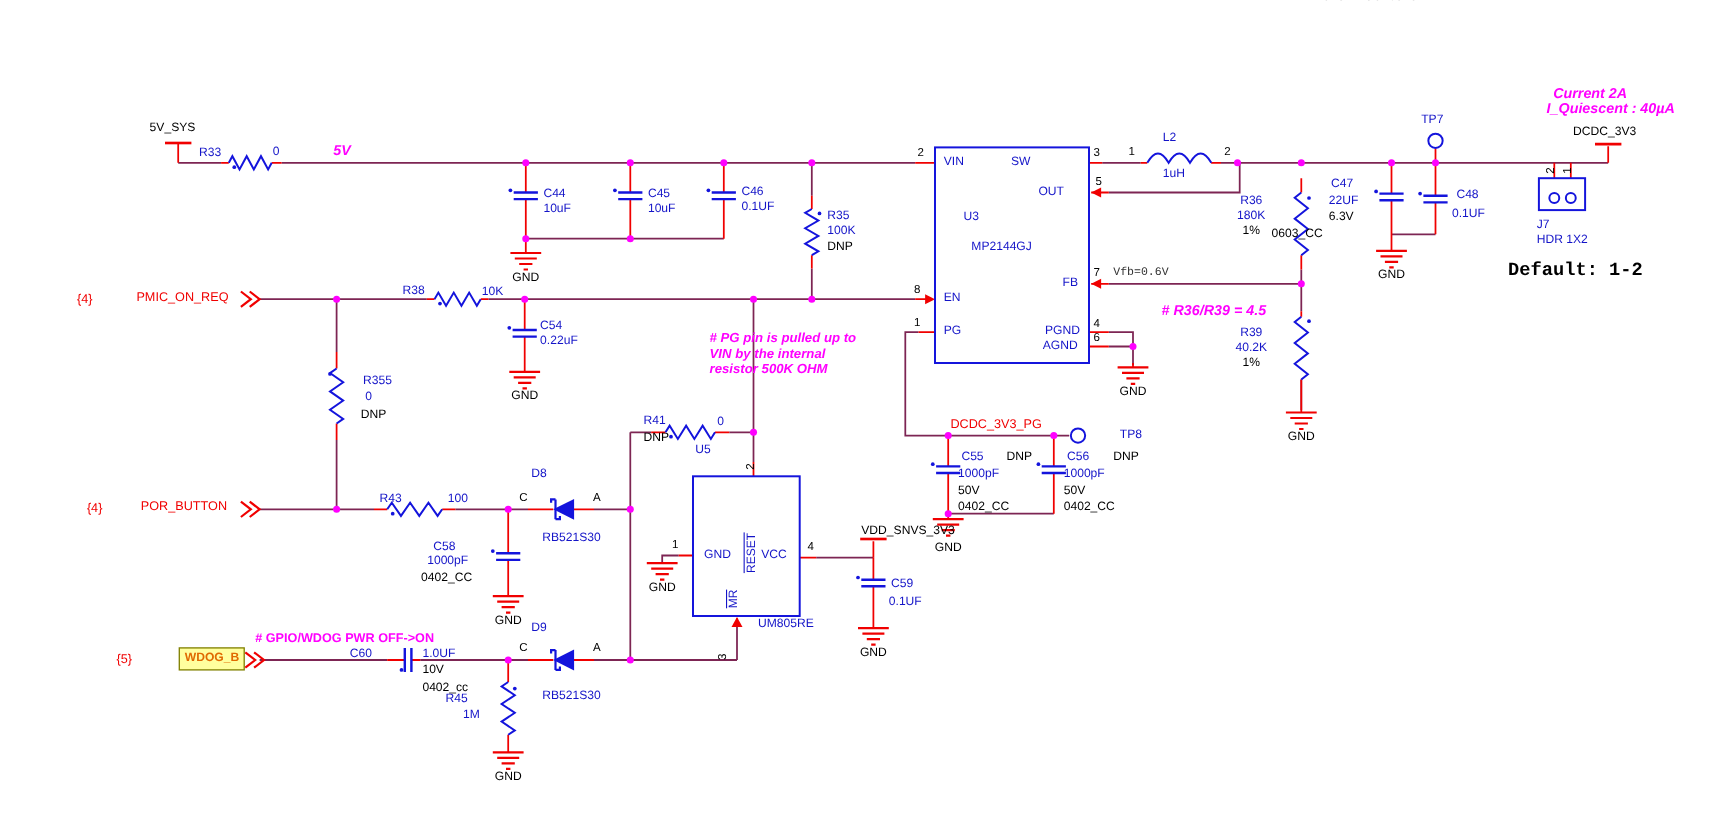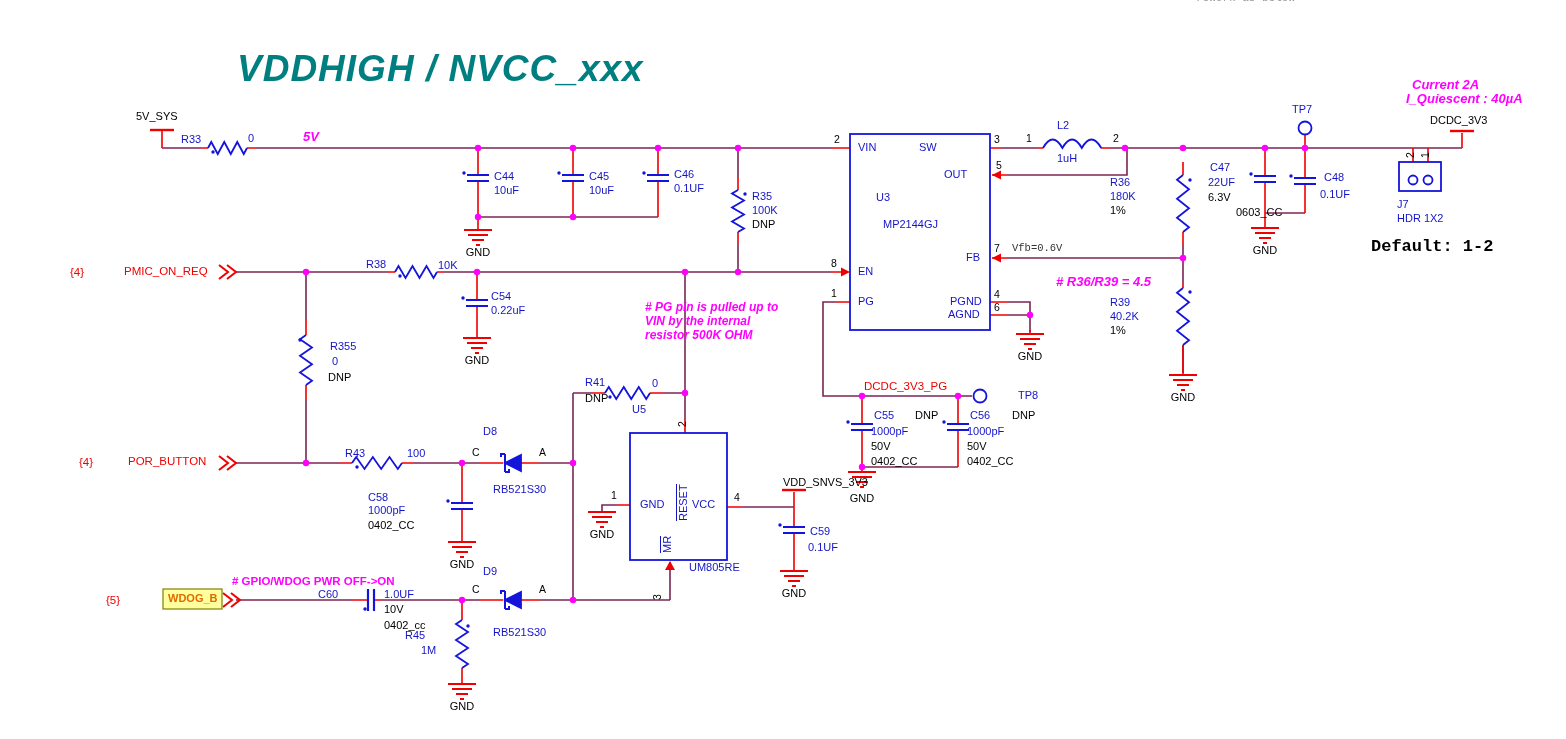"VDDHIGH / NVCC_xxx" span.t { html: <span>VDDHIGH / NVCC_xxx</span> -> none }
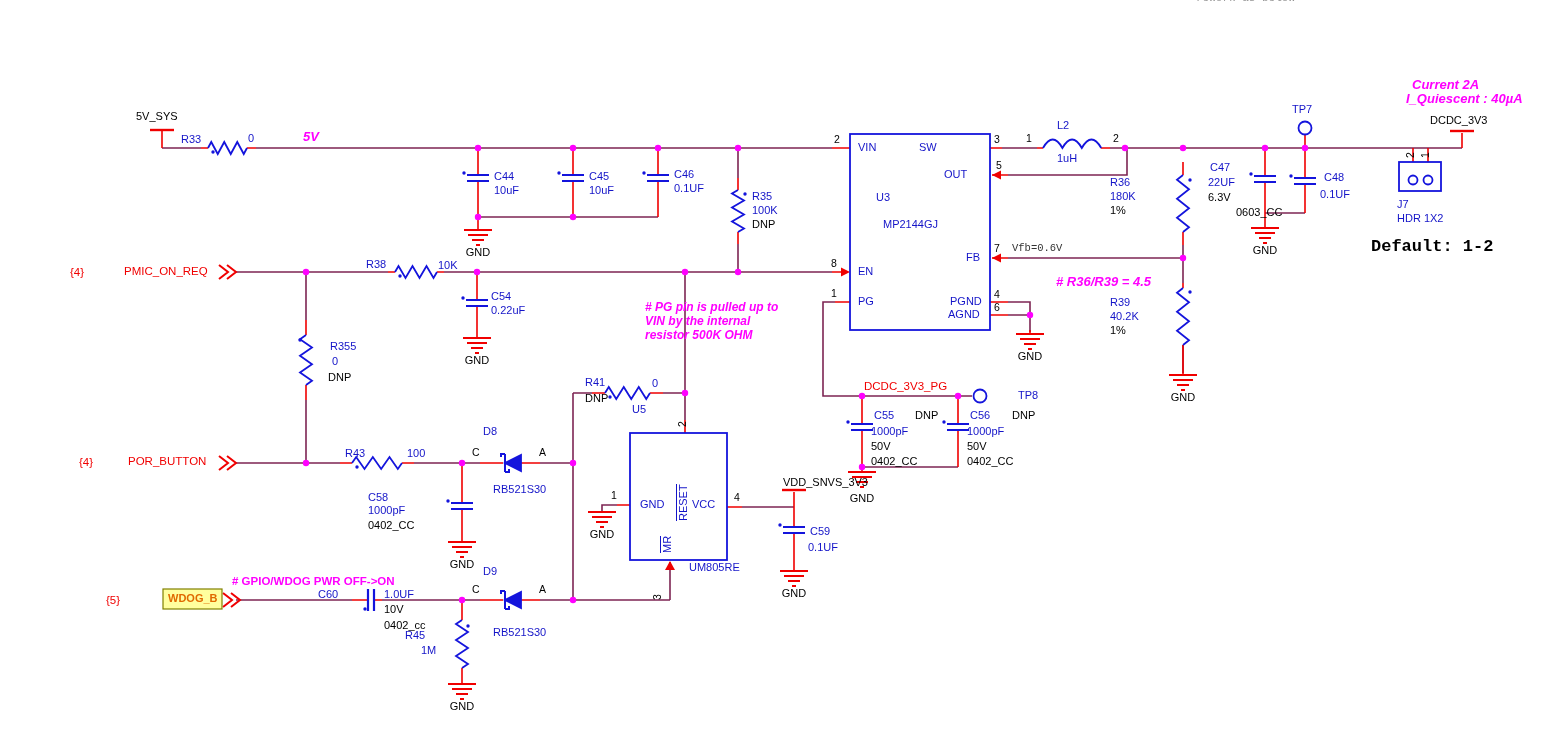"R36" .ra { text-align: left -> center }
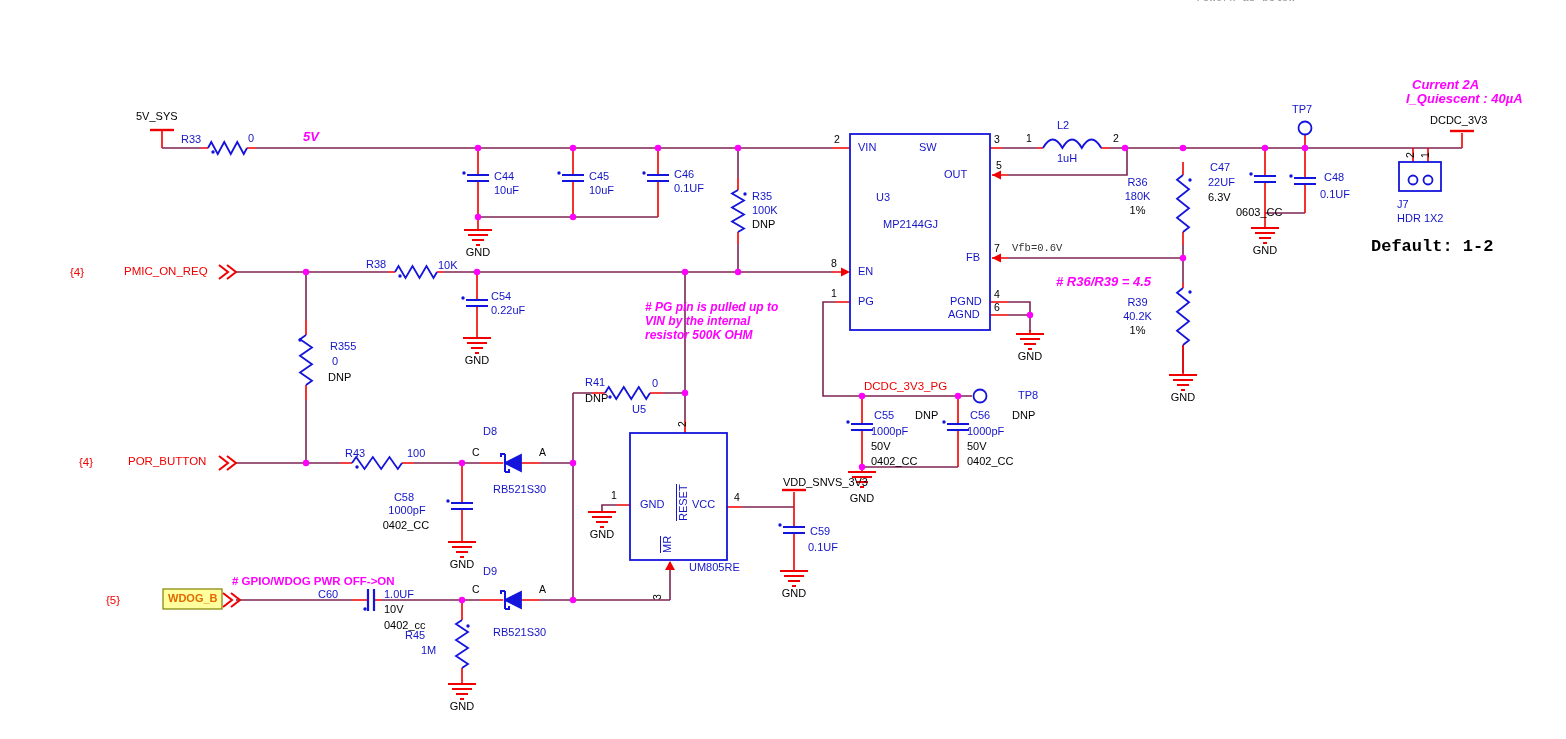"0603_CC" span.t { left: 1236px -> 1156px }
